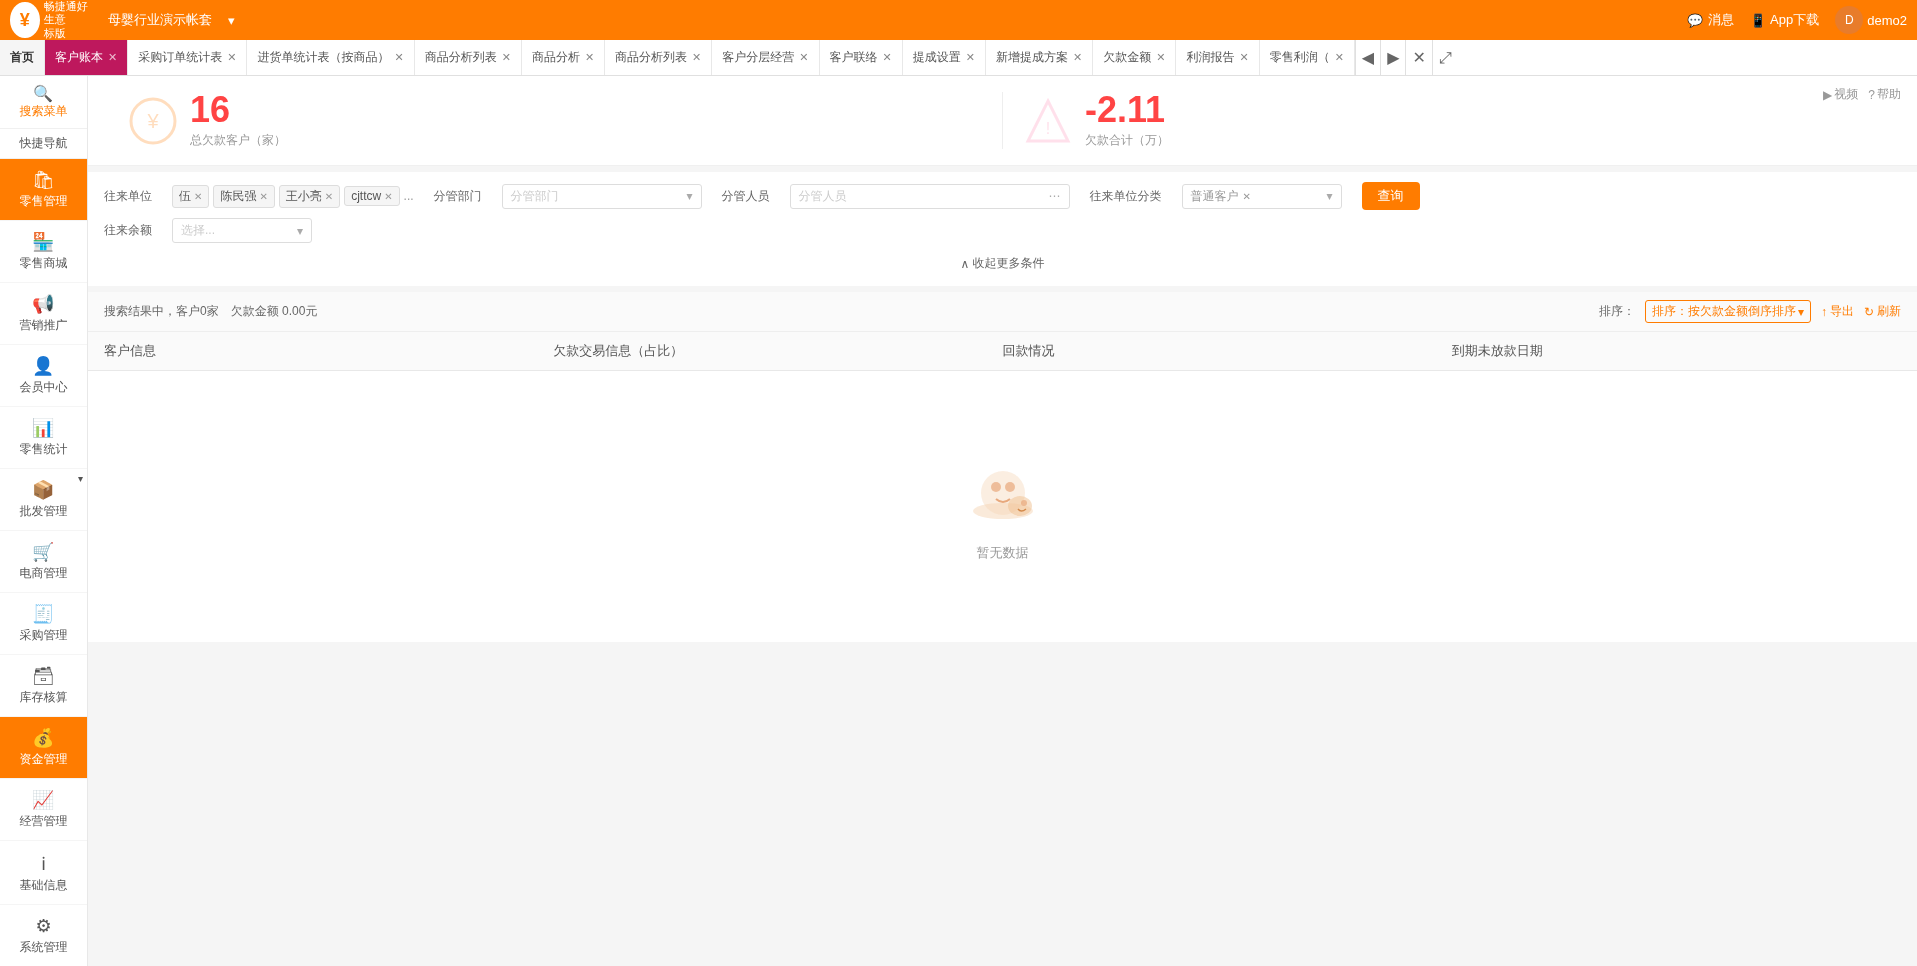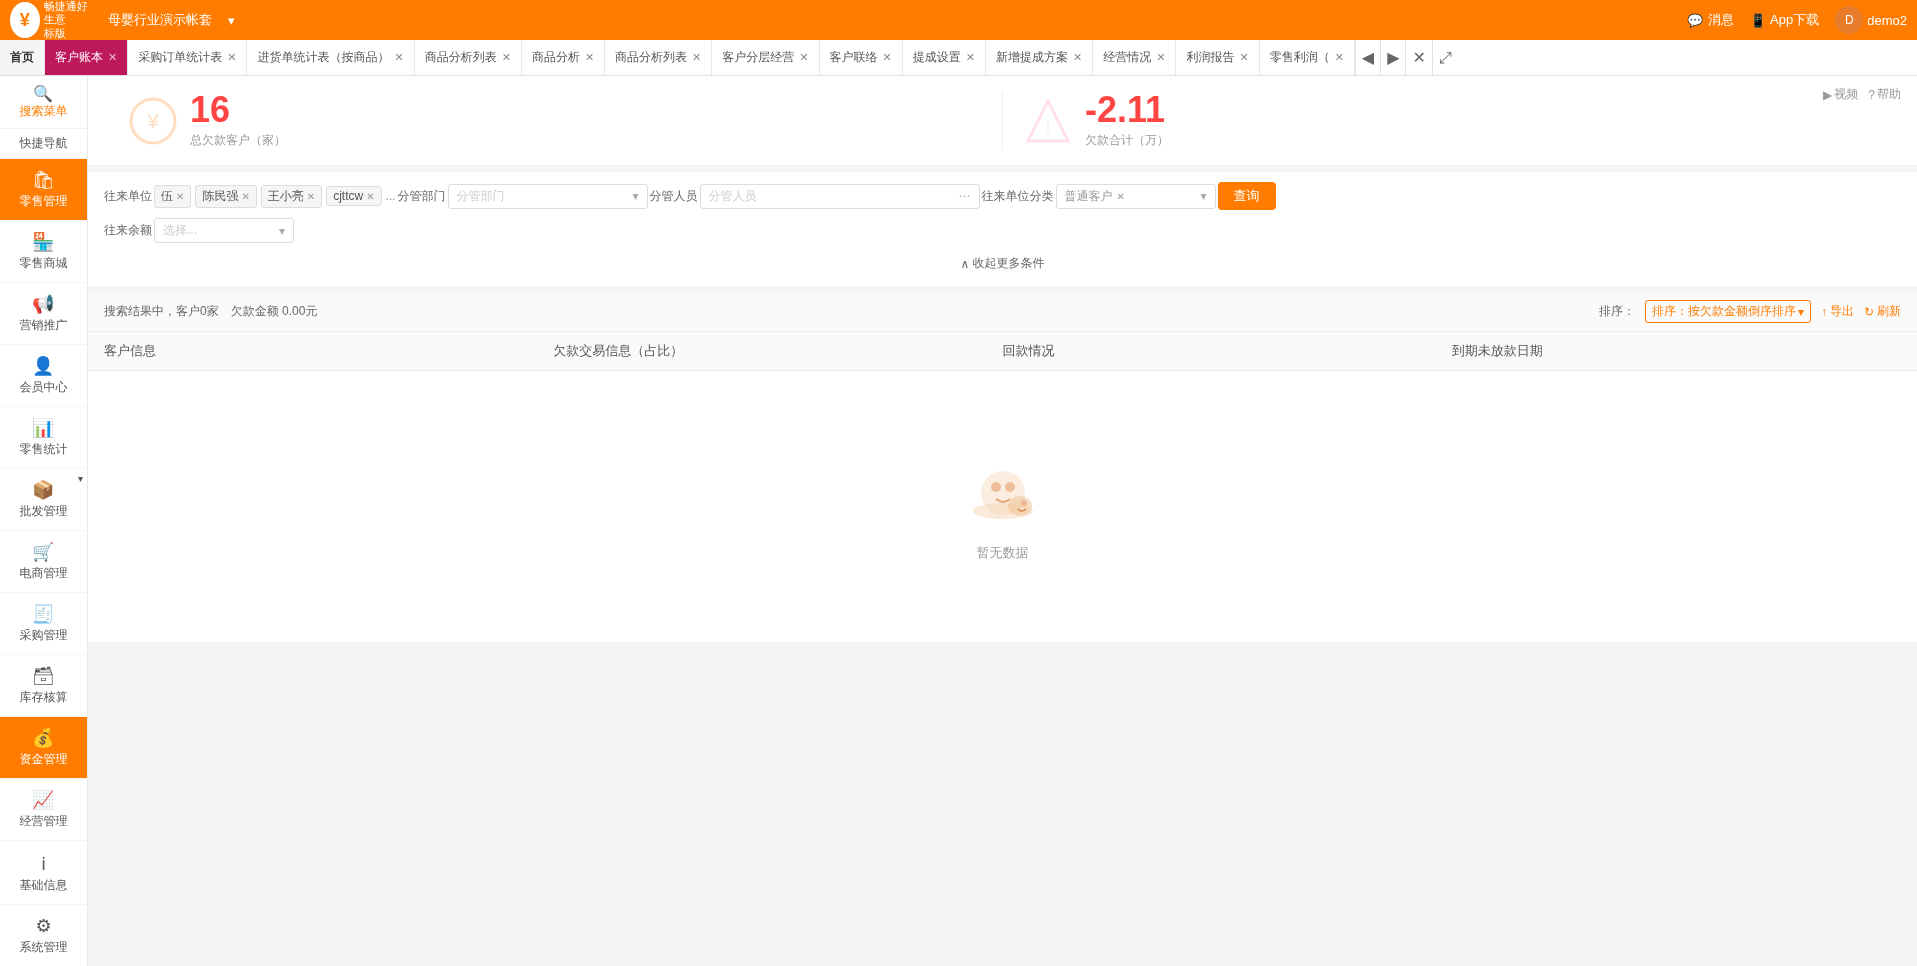"经营情况" span { text: 经营情况 -> 欠款金额 }
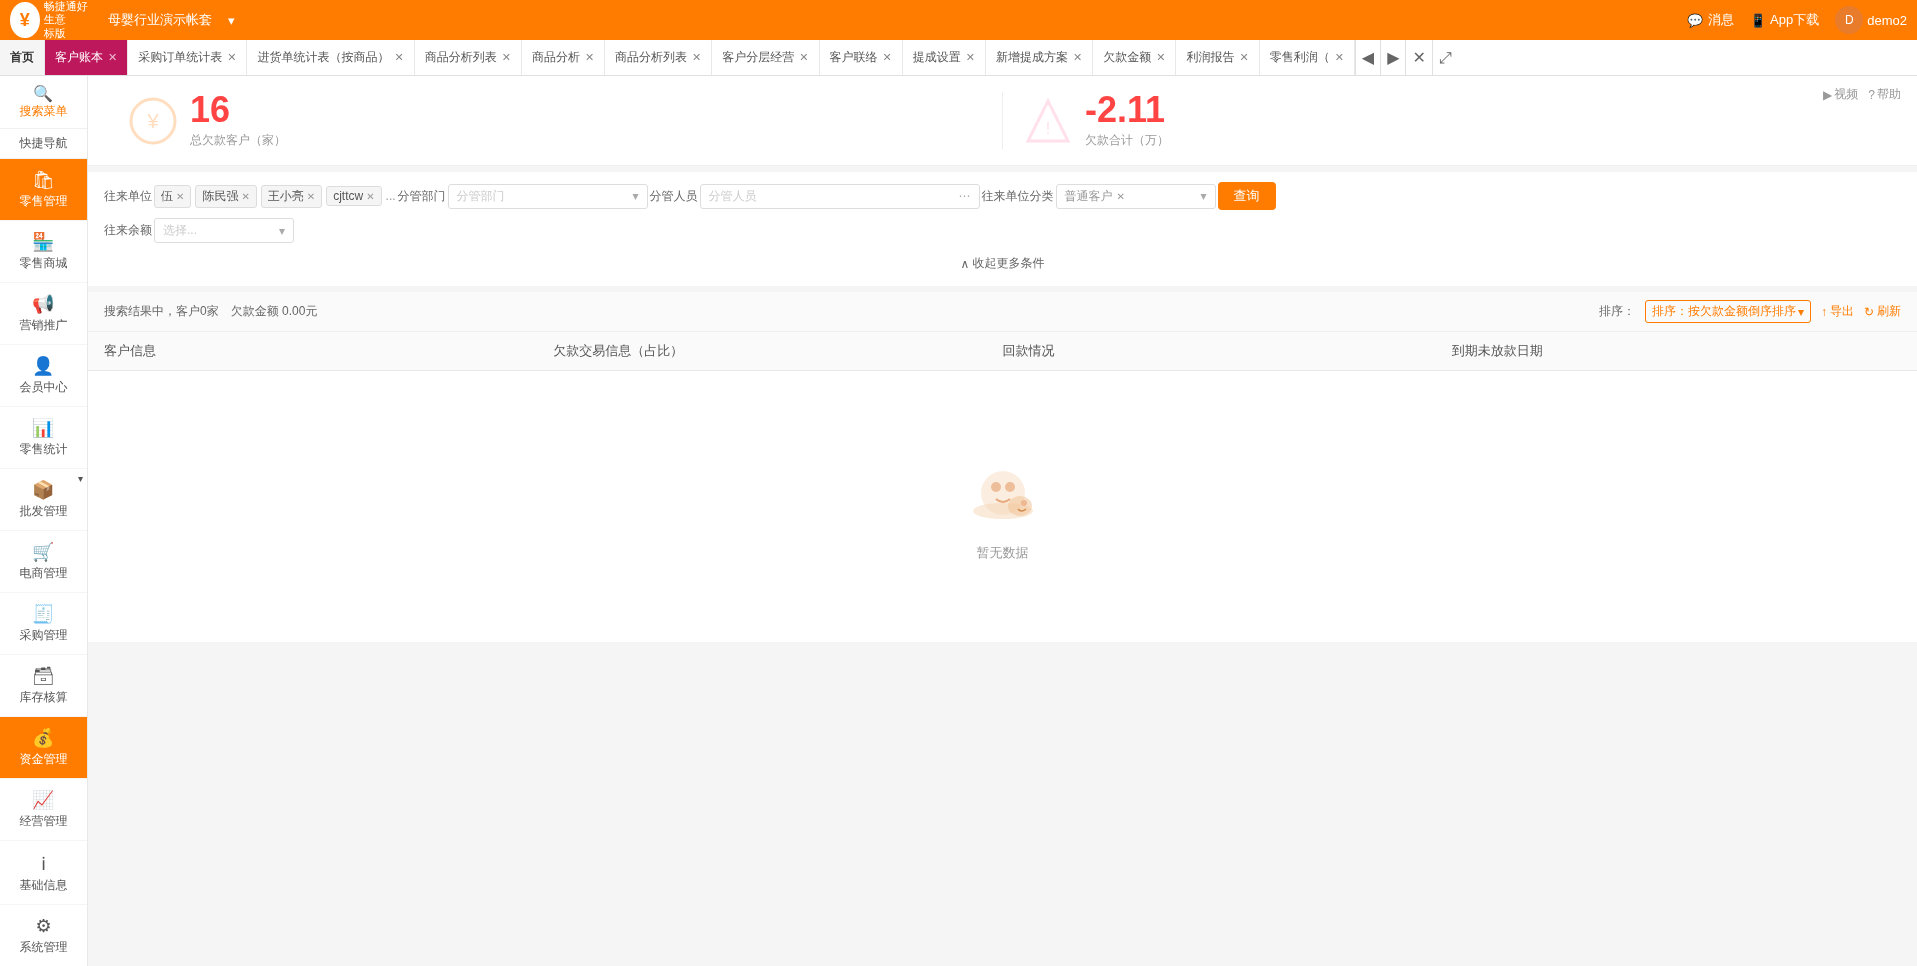"往来单位" .filter-row { gap: 2px -> 20px }
